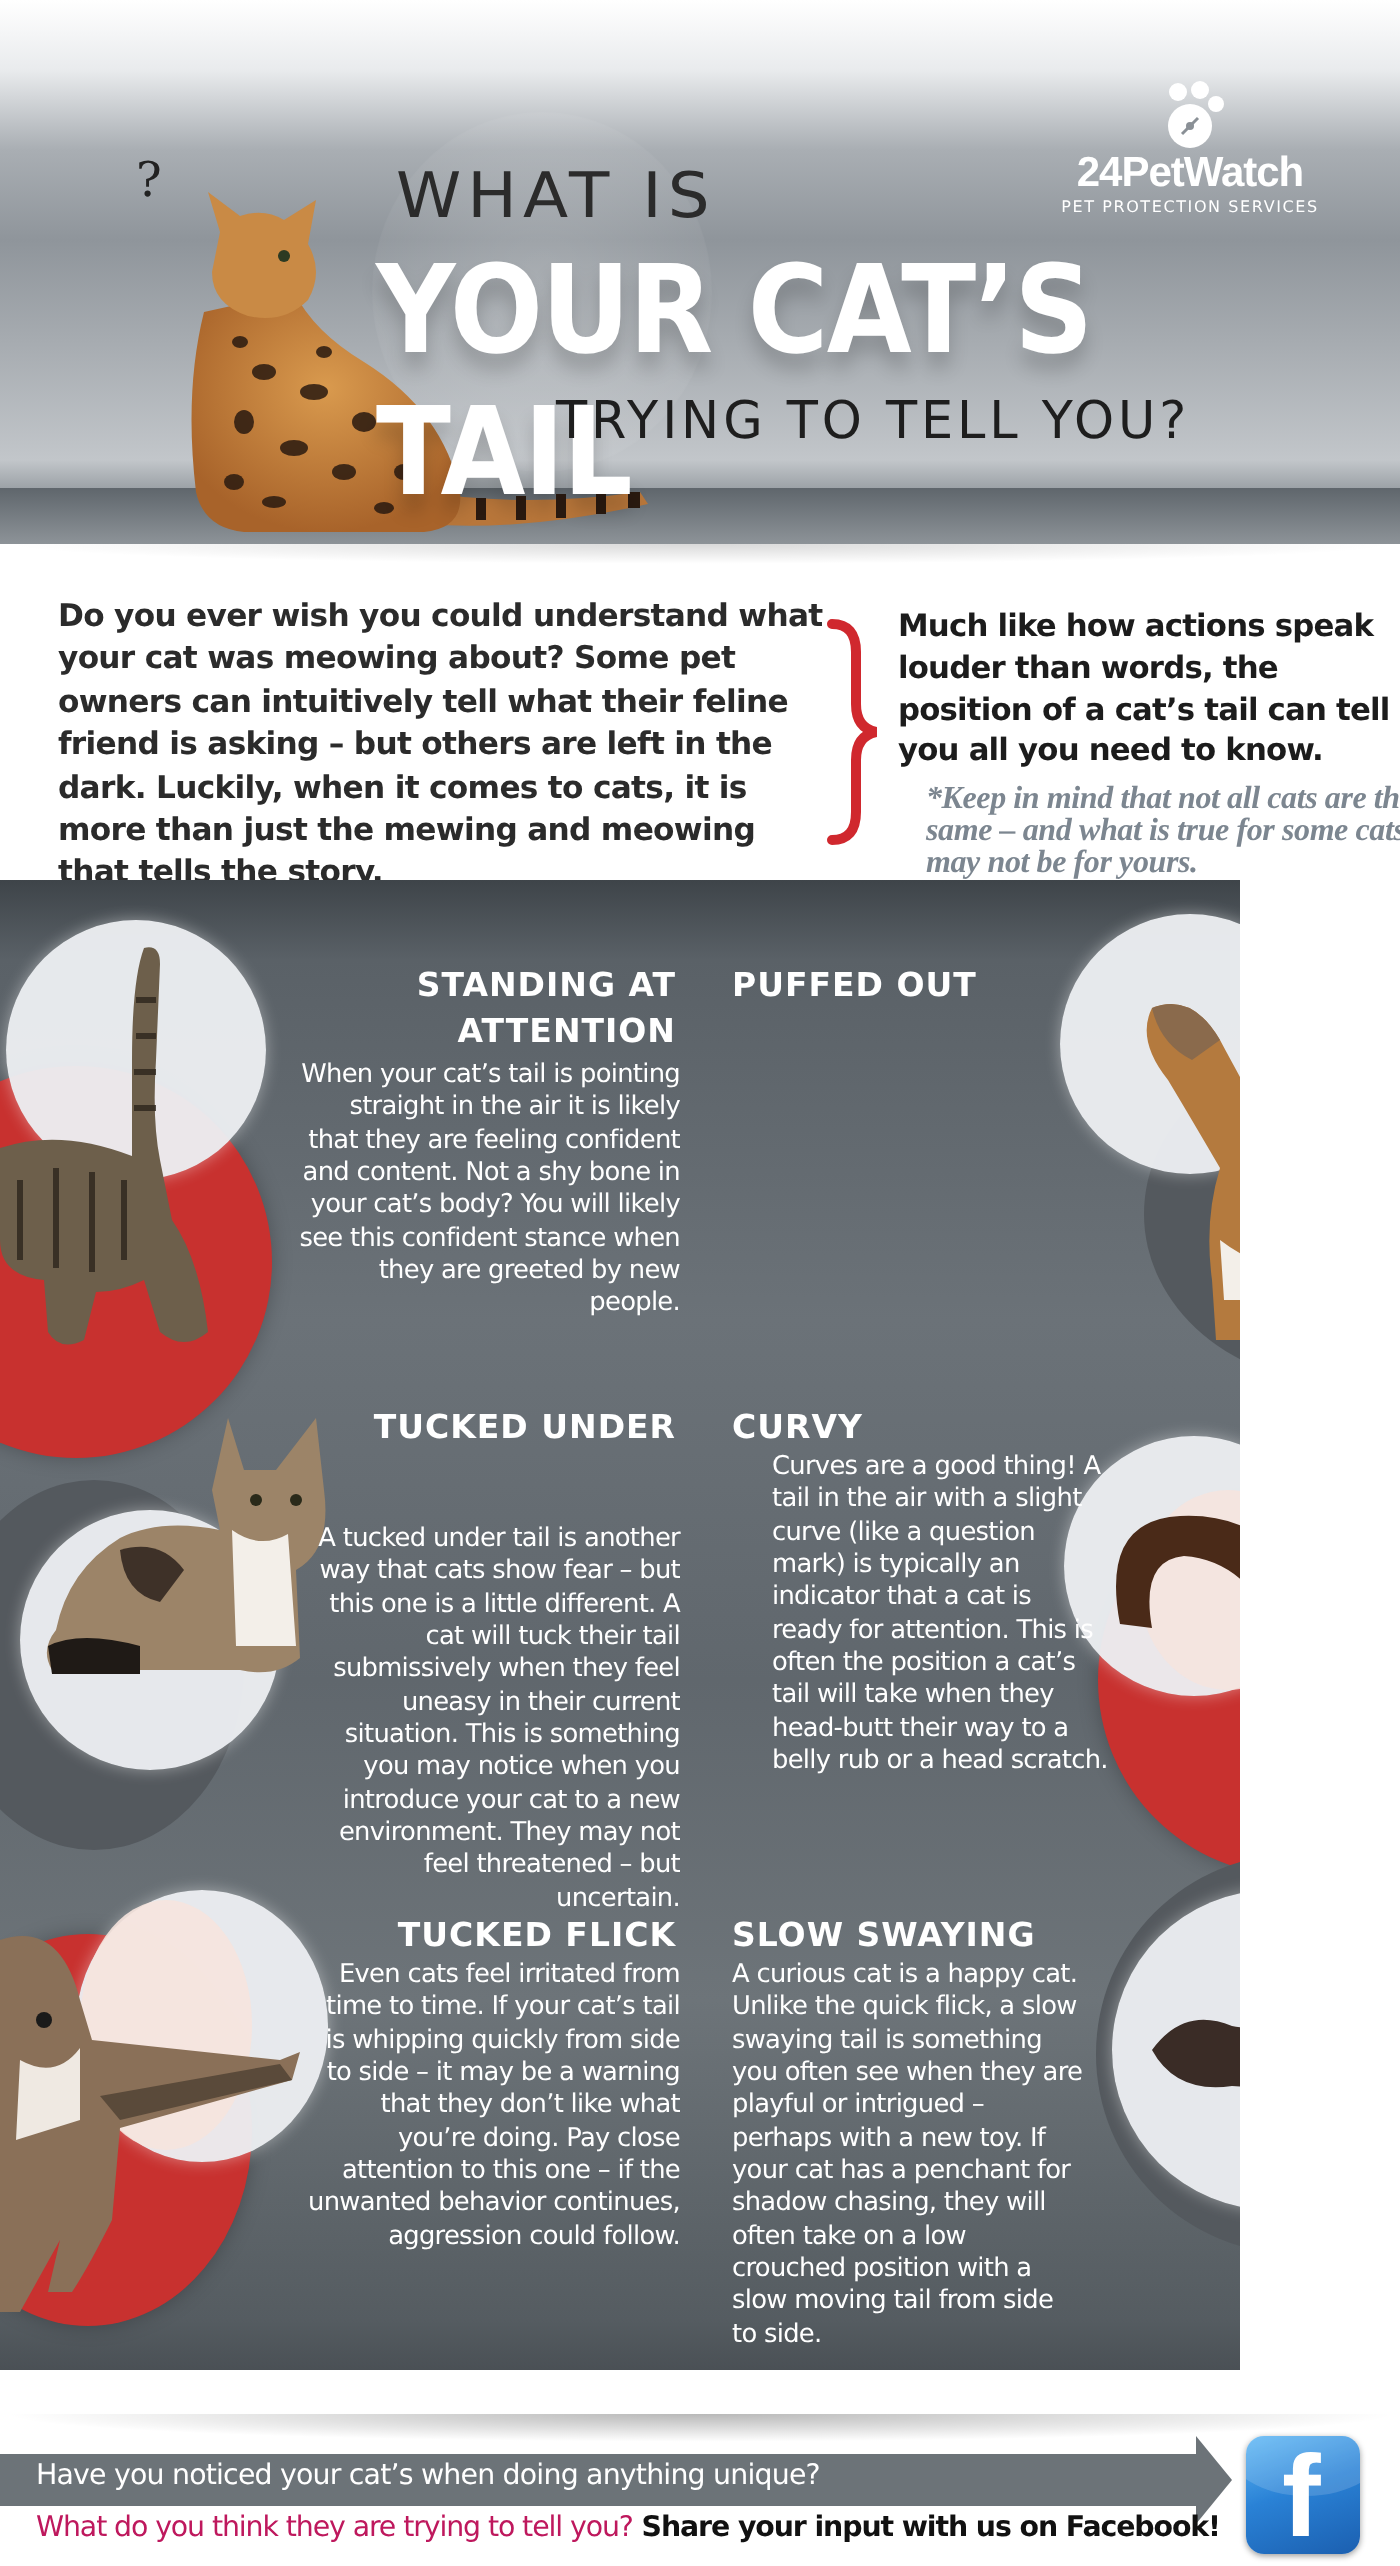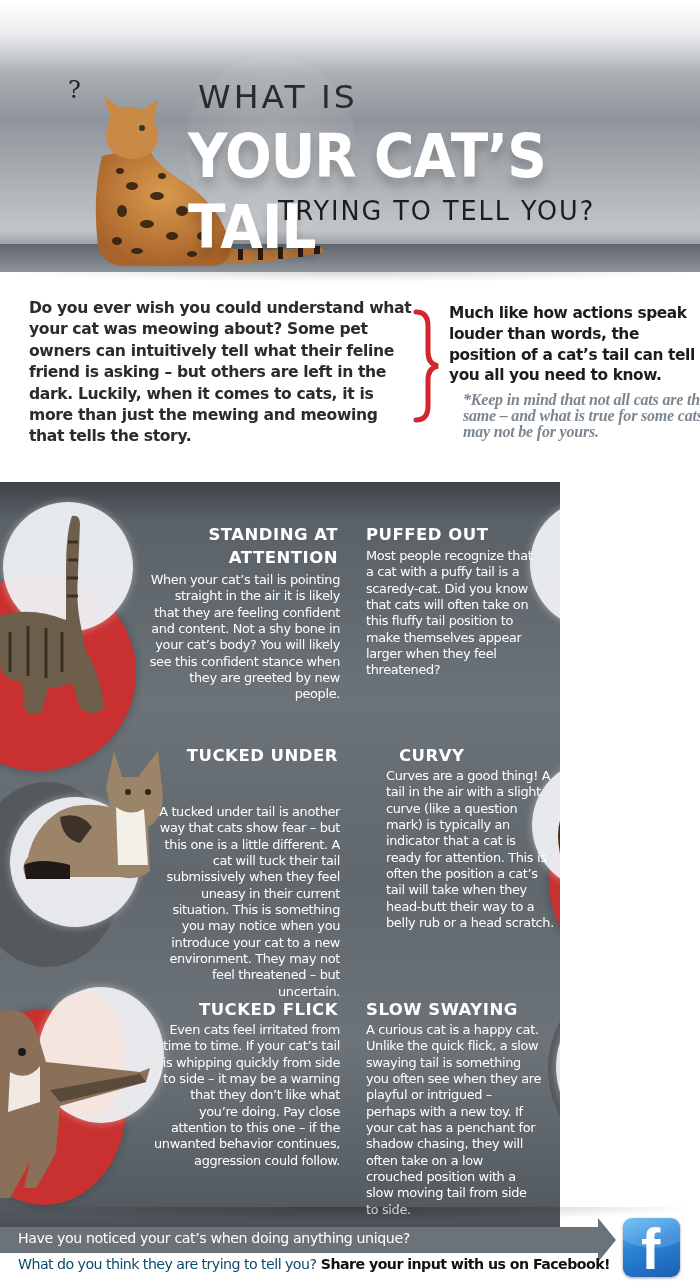"24PetWatch" div.logo { html: none -> <div> <svg> <circle></circle> <circle></circle> <circle></circle> <circle></circle> <path></path> <circle></circle> </svg> <div>24PetWatch</div> <div>PET PROTECTION SERVICES</div> </div> }
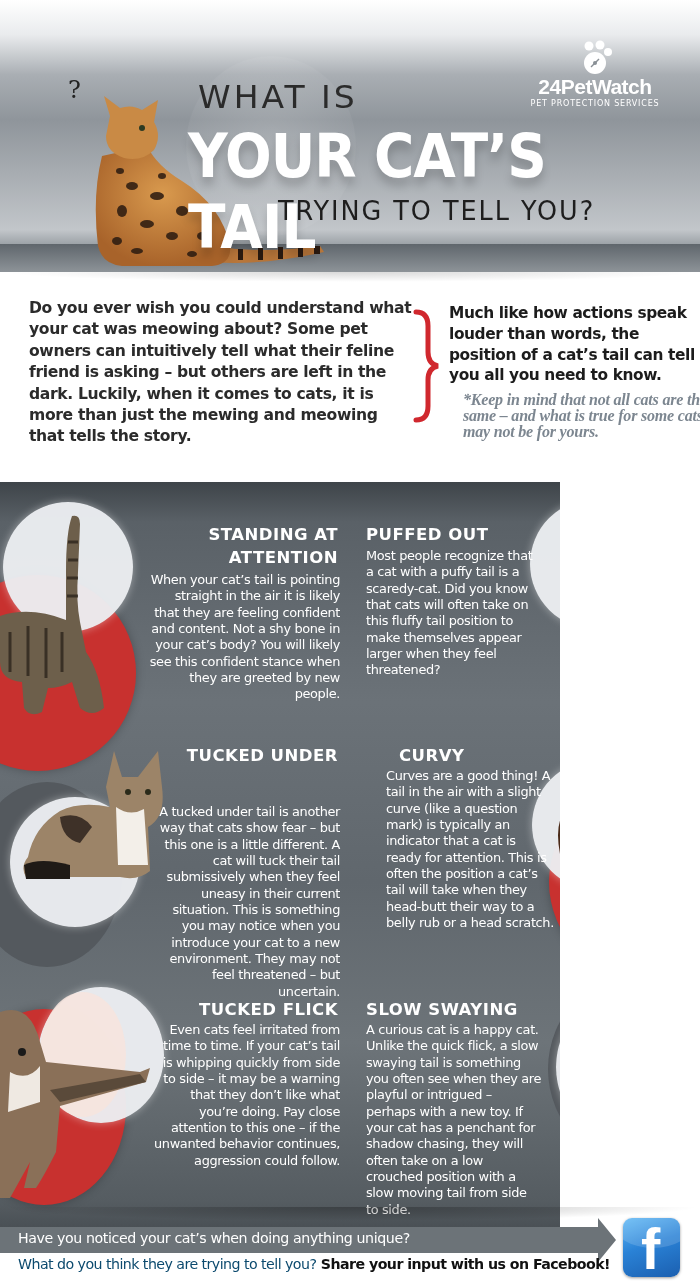"STANDING AT" .dark { top: 482px -> 440px; width: 560px -> 620px }
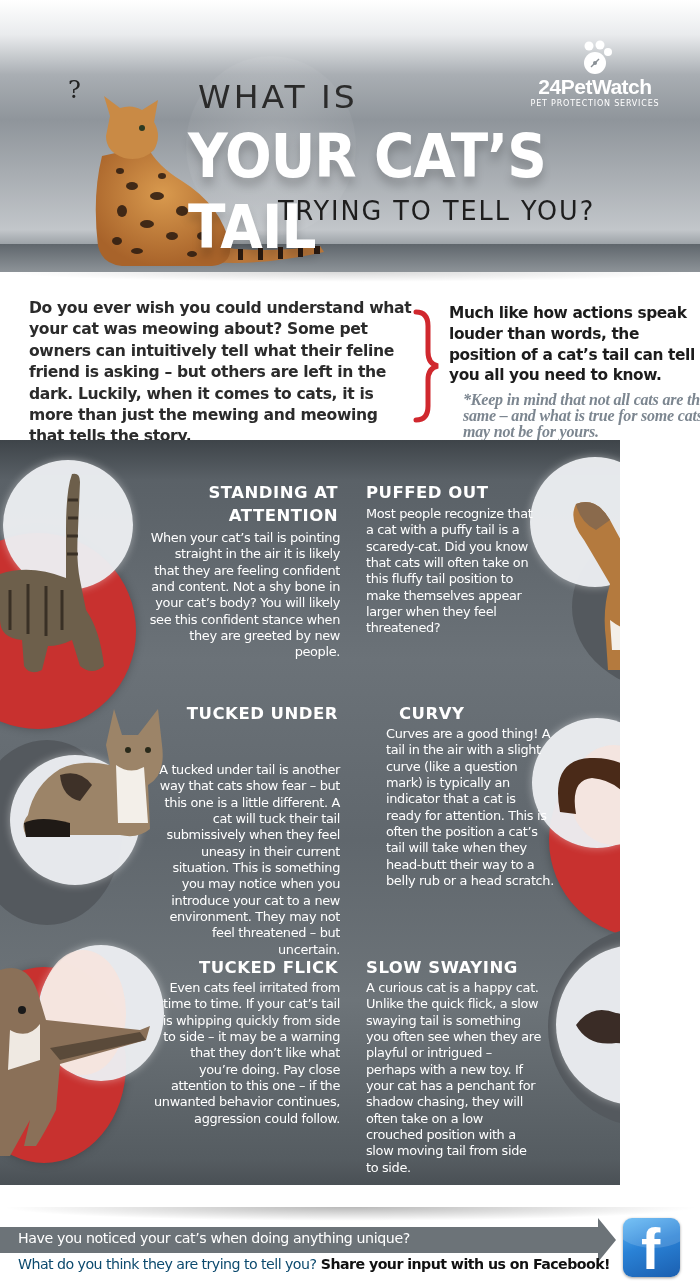"Most people recognize that a" p.section-body { html: <p>Most people recognize that a cat with a puffy tail is a scaredy-cat. Did you know that cats will often take on this fluffy tail position to make themselves appear larger when they feel threatened?</p> -> none }
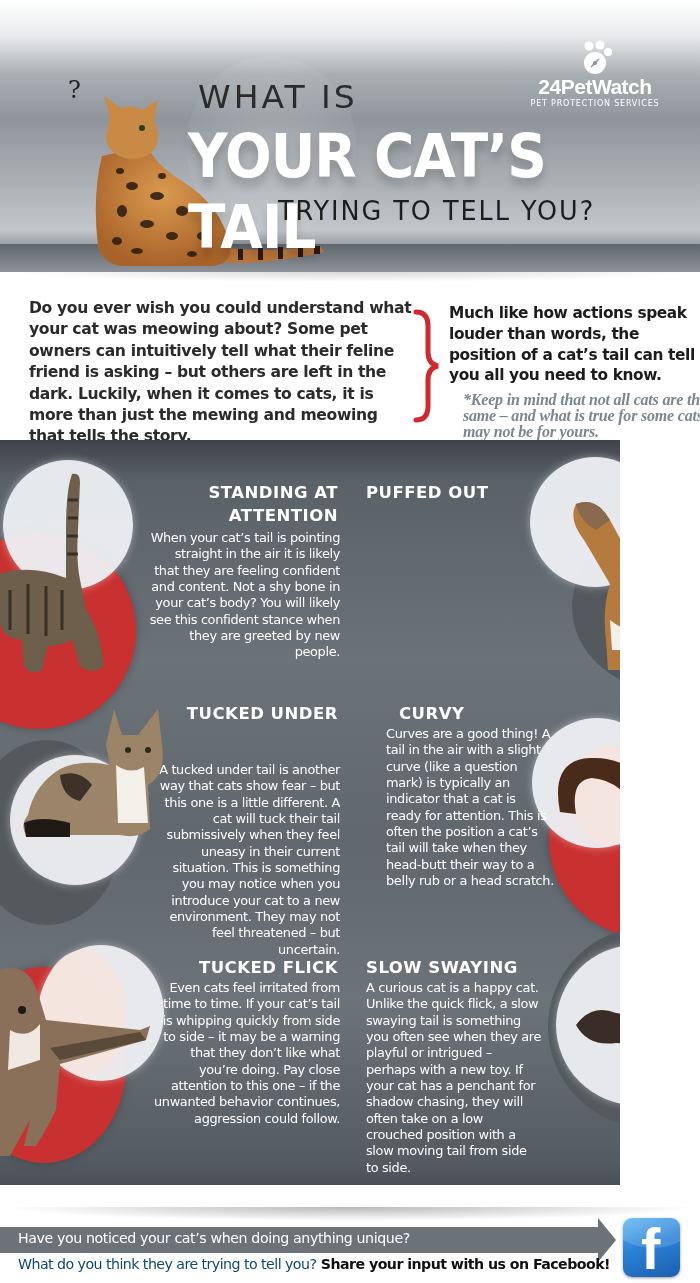"CURVY" div.section-title { margin-left: 33px -> none }
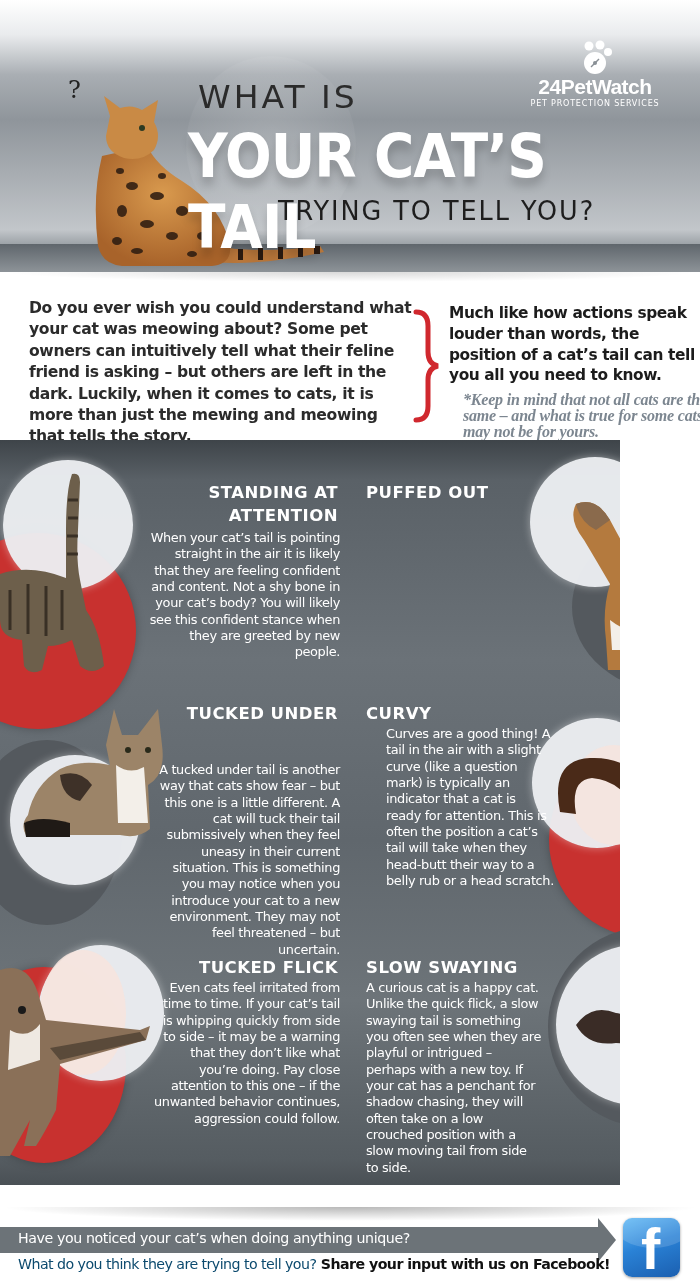"What do you think they" .footer-q2 .red { color: #0c4a6e -> #be185d }
